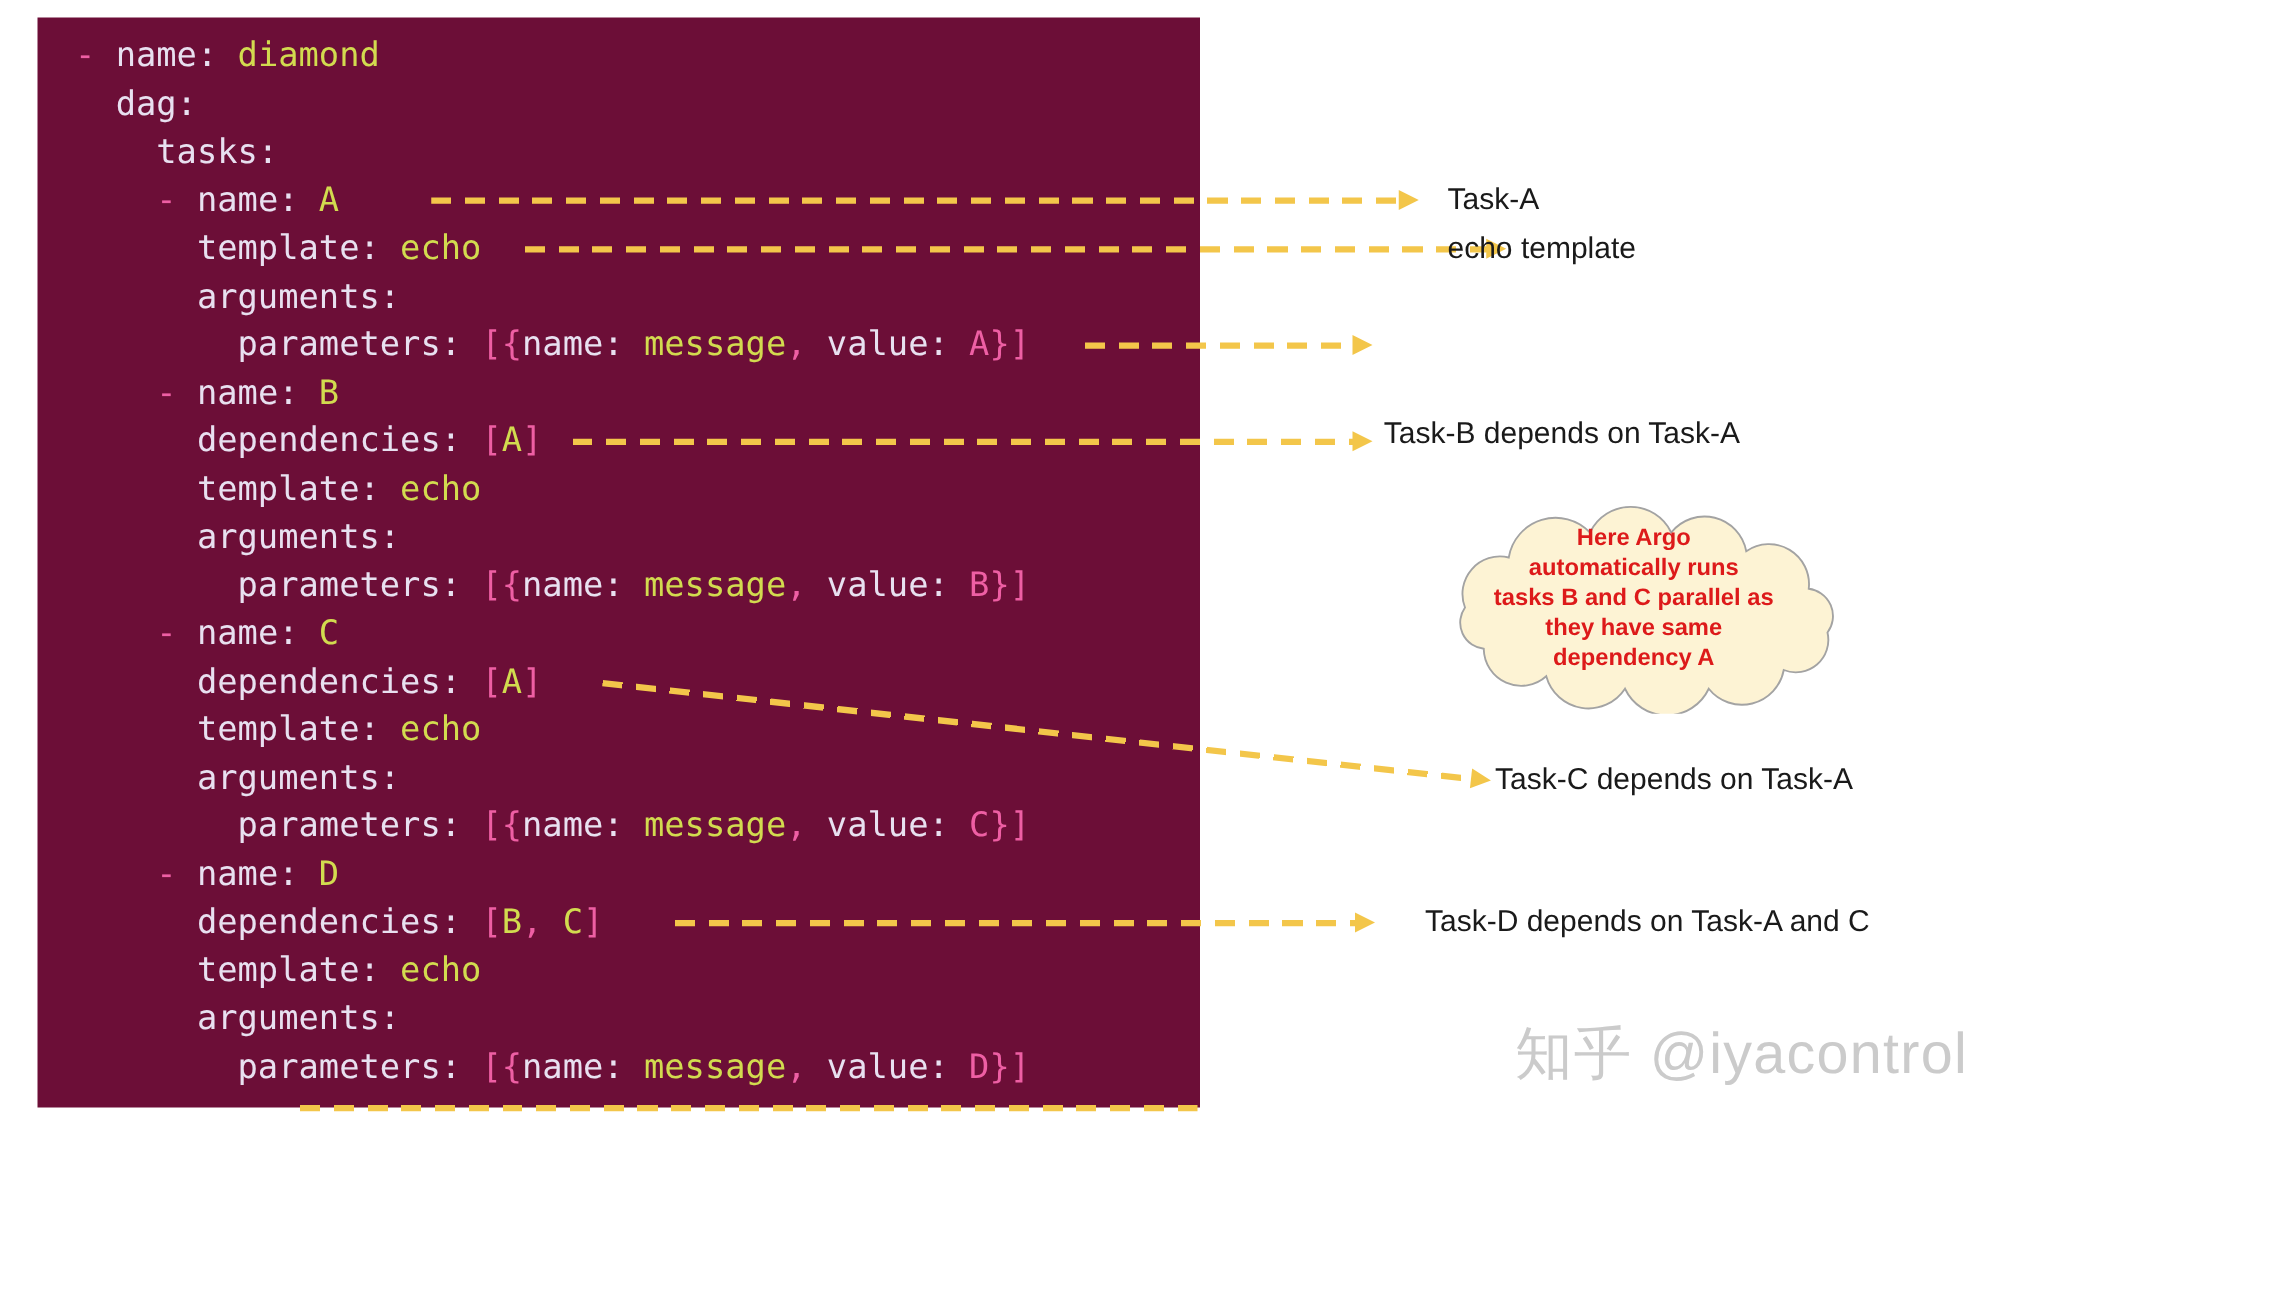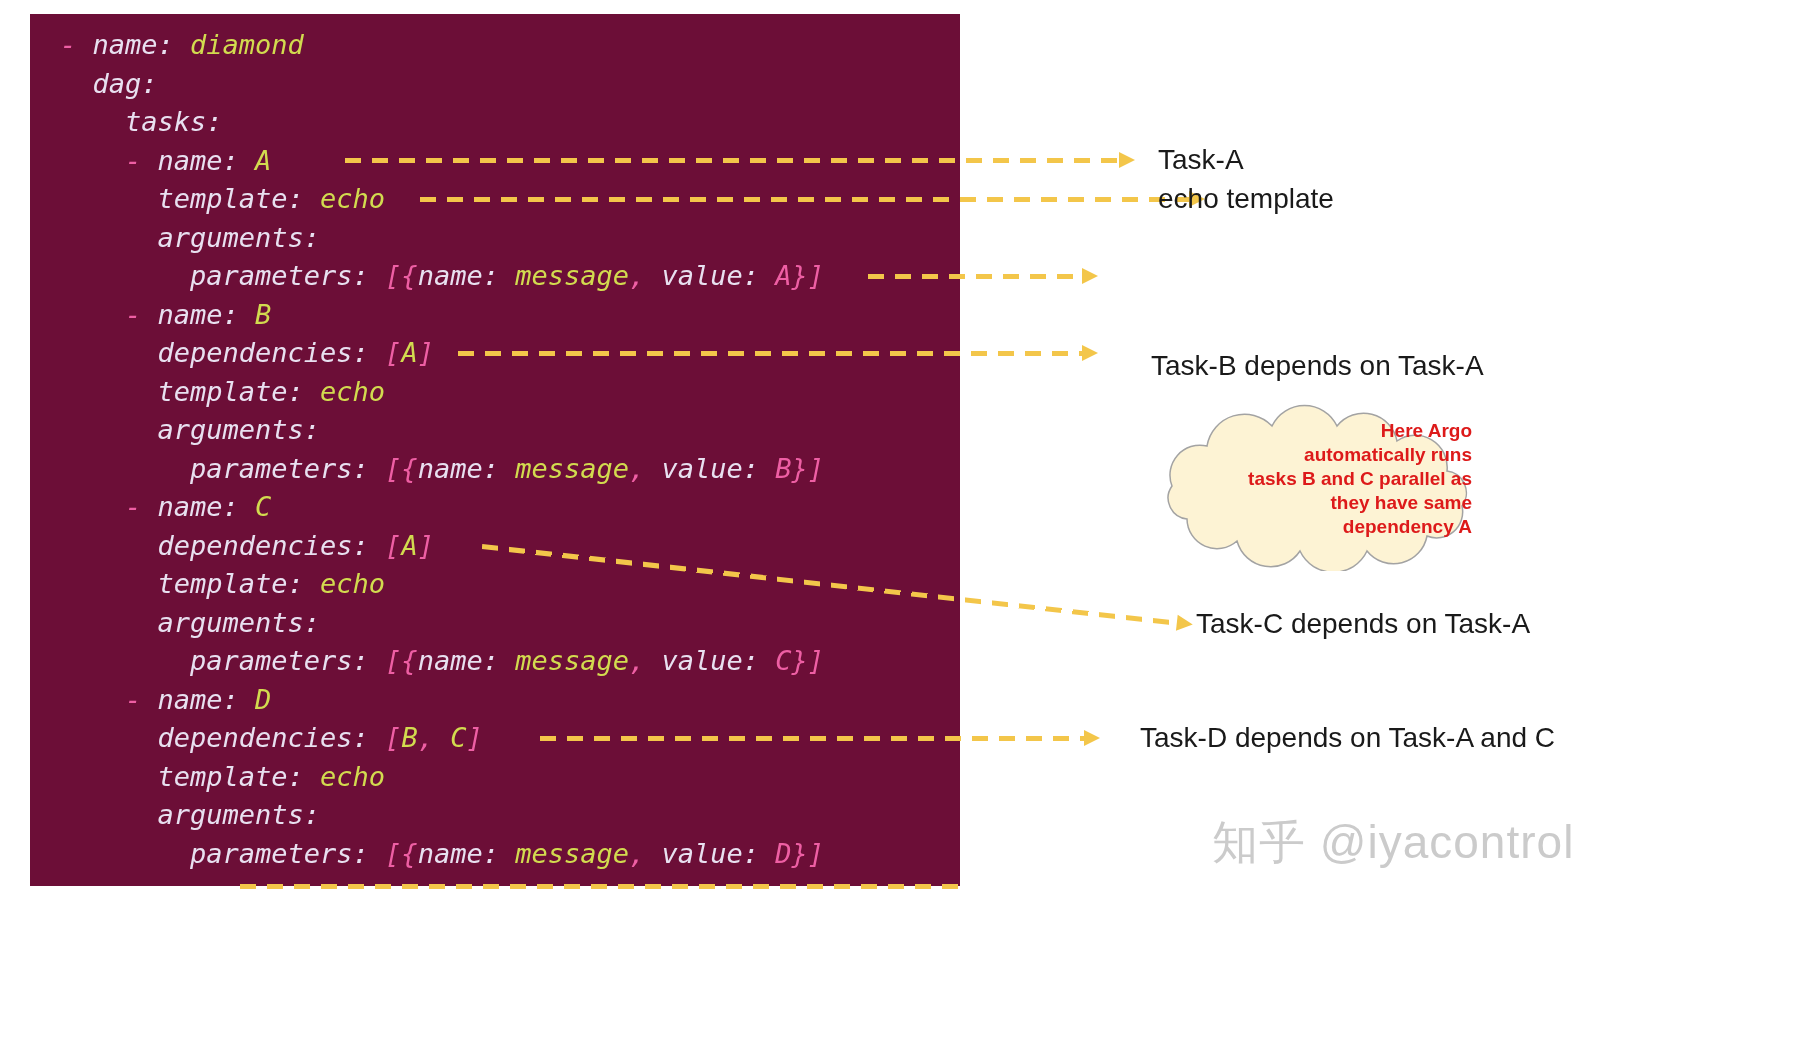"- name: diamond" .yaml-panel { font-style: italic -> none }
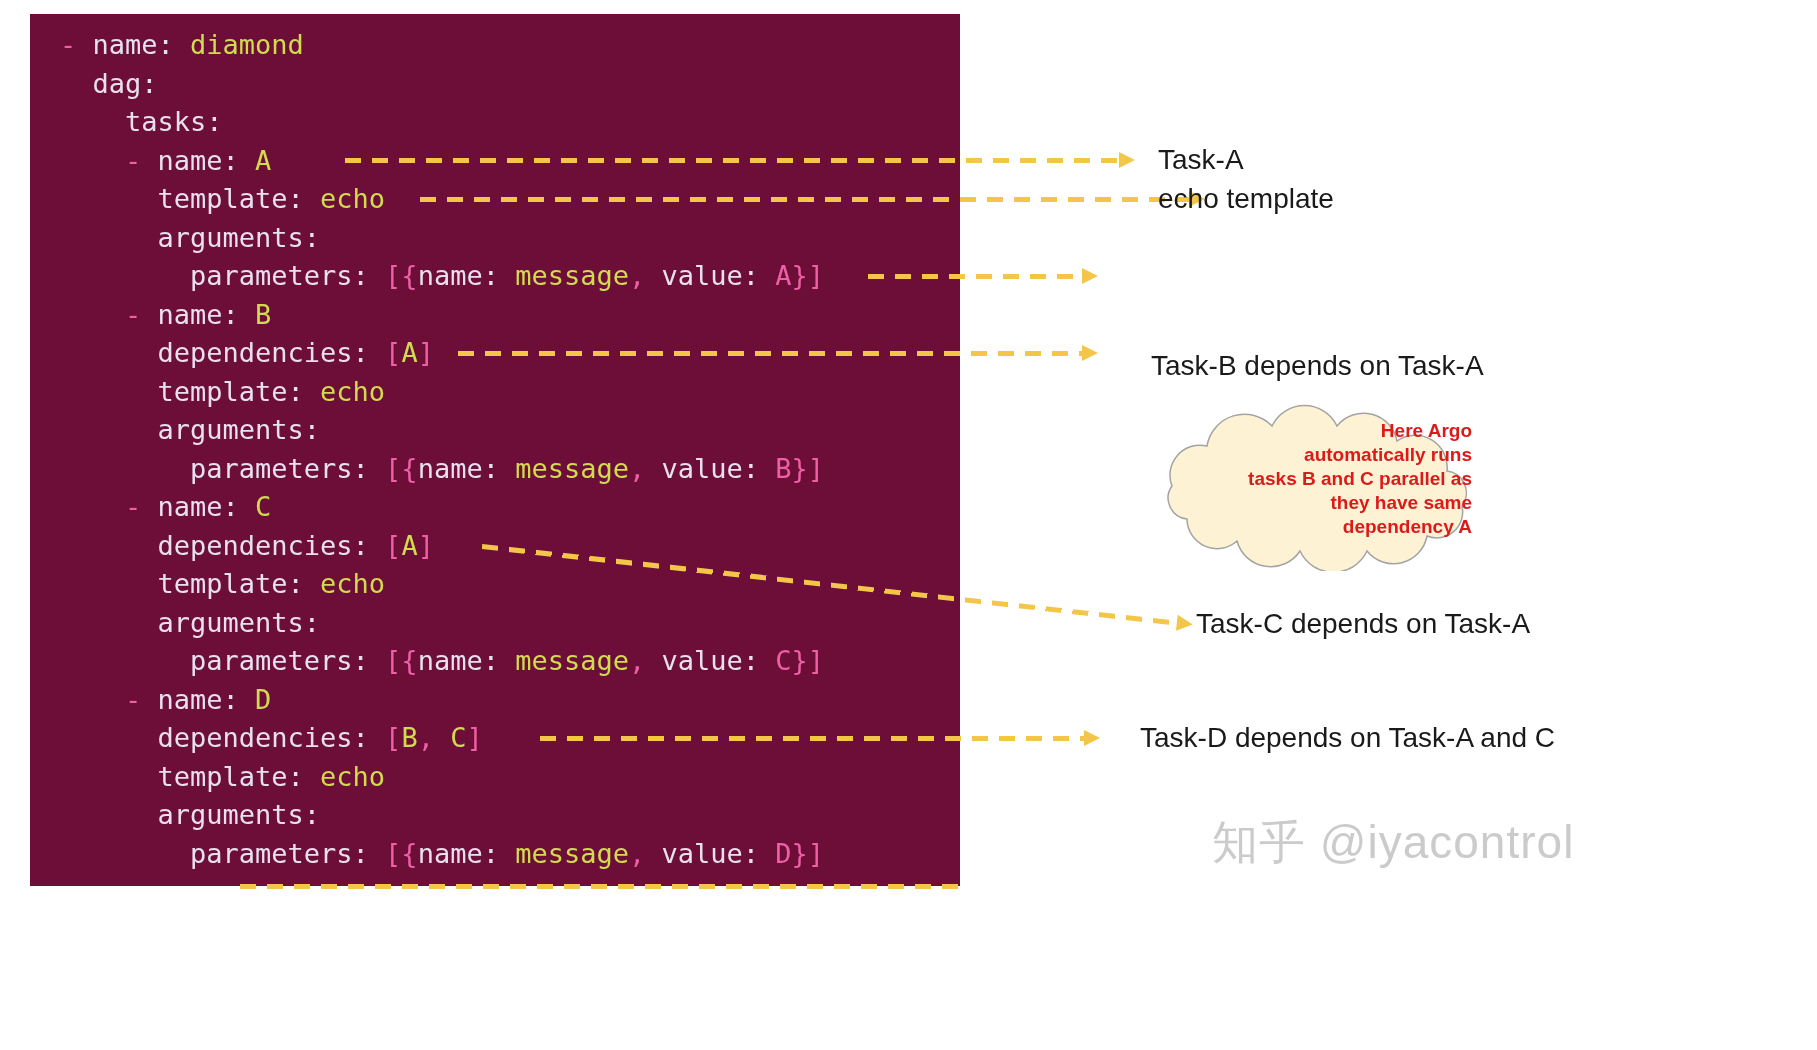"Task-A" .ann-label { font-size: 28px -> 24px }
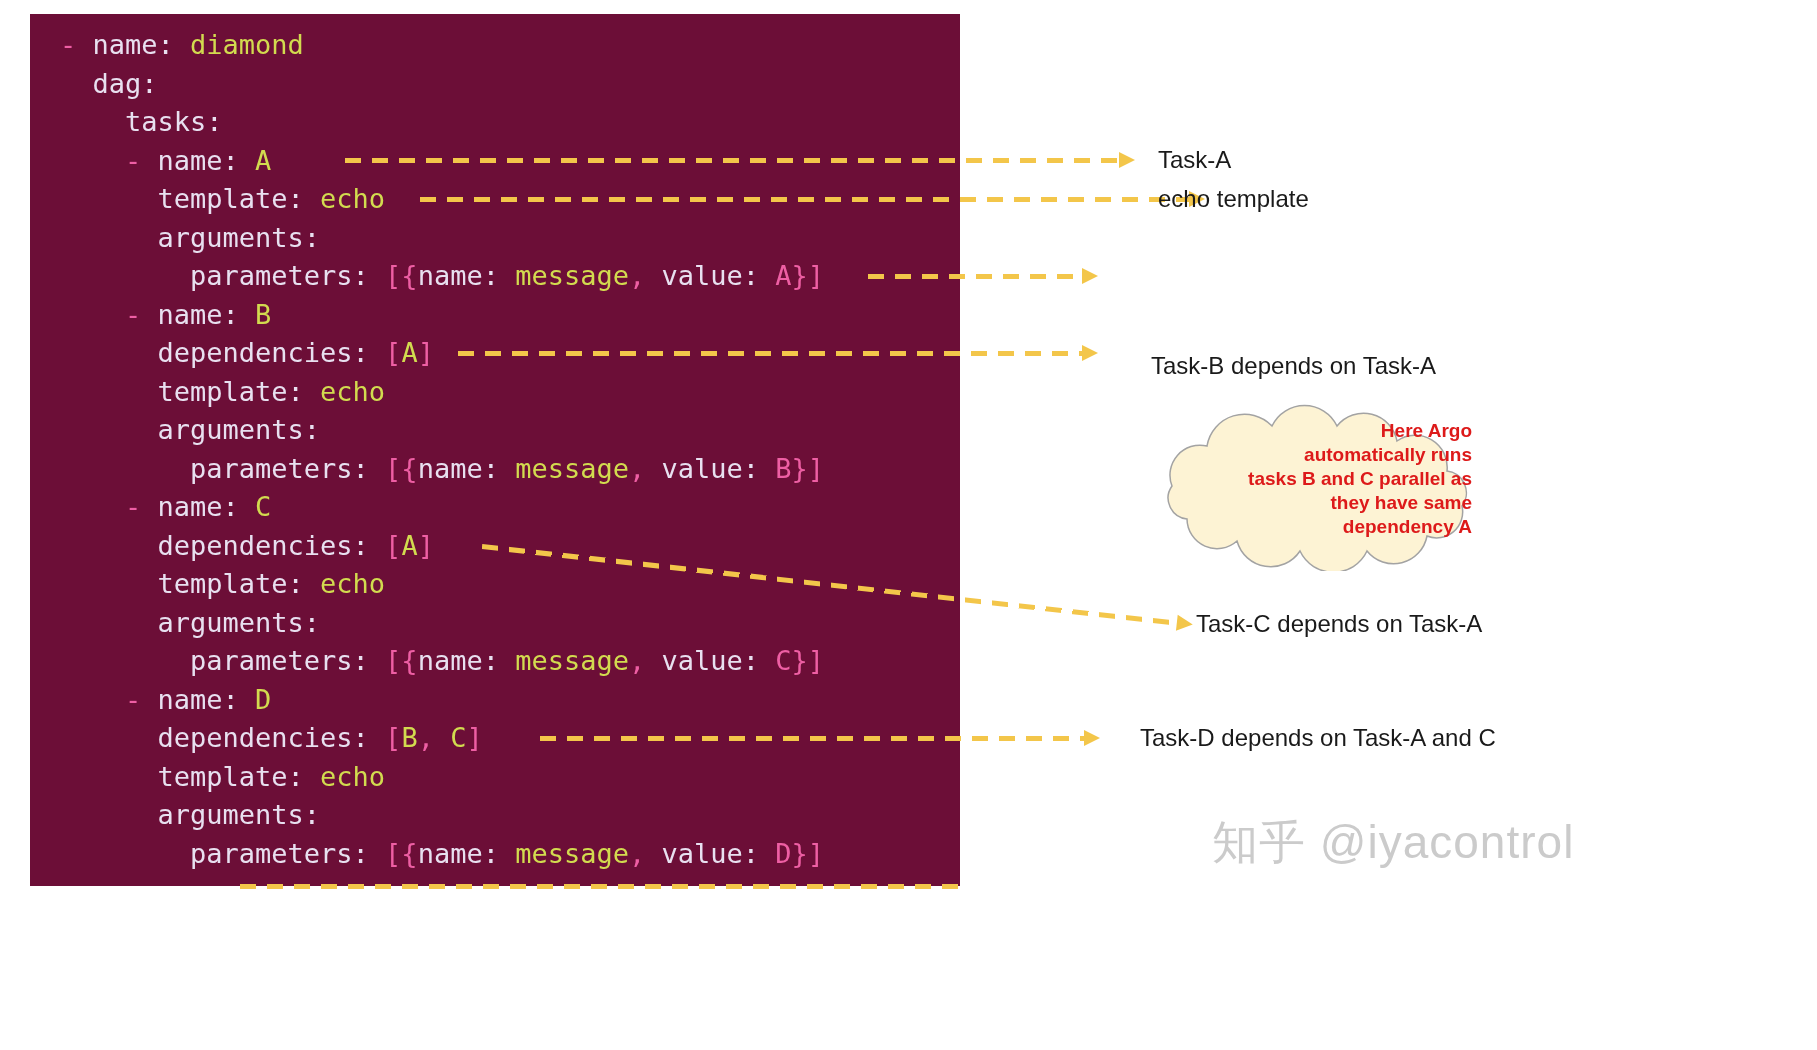"Task-B depends on Task-A" div.ann-label { margin-left: 44px -> none; top: 366px -> 347px }
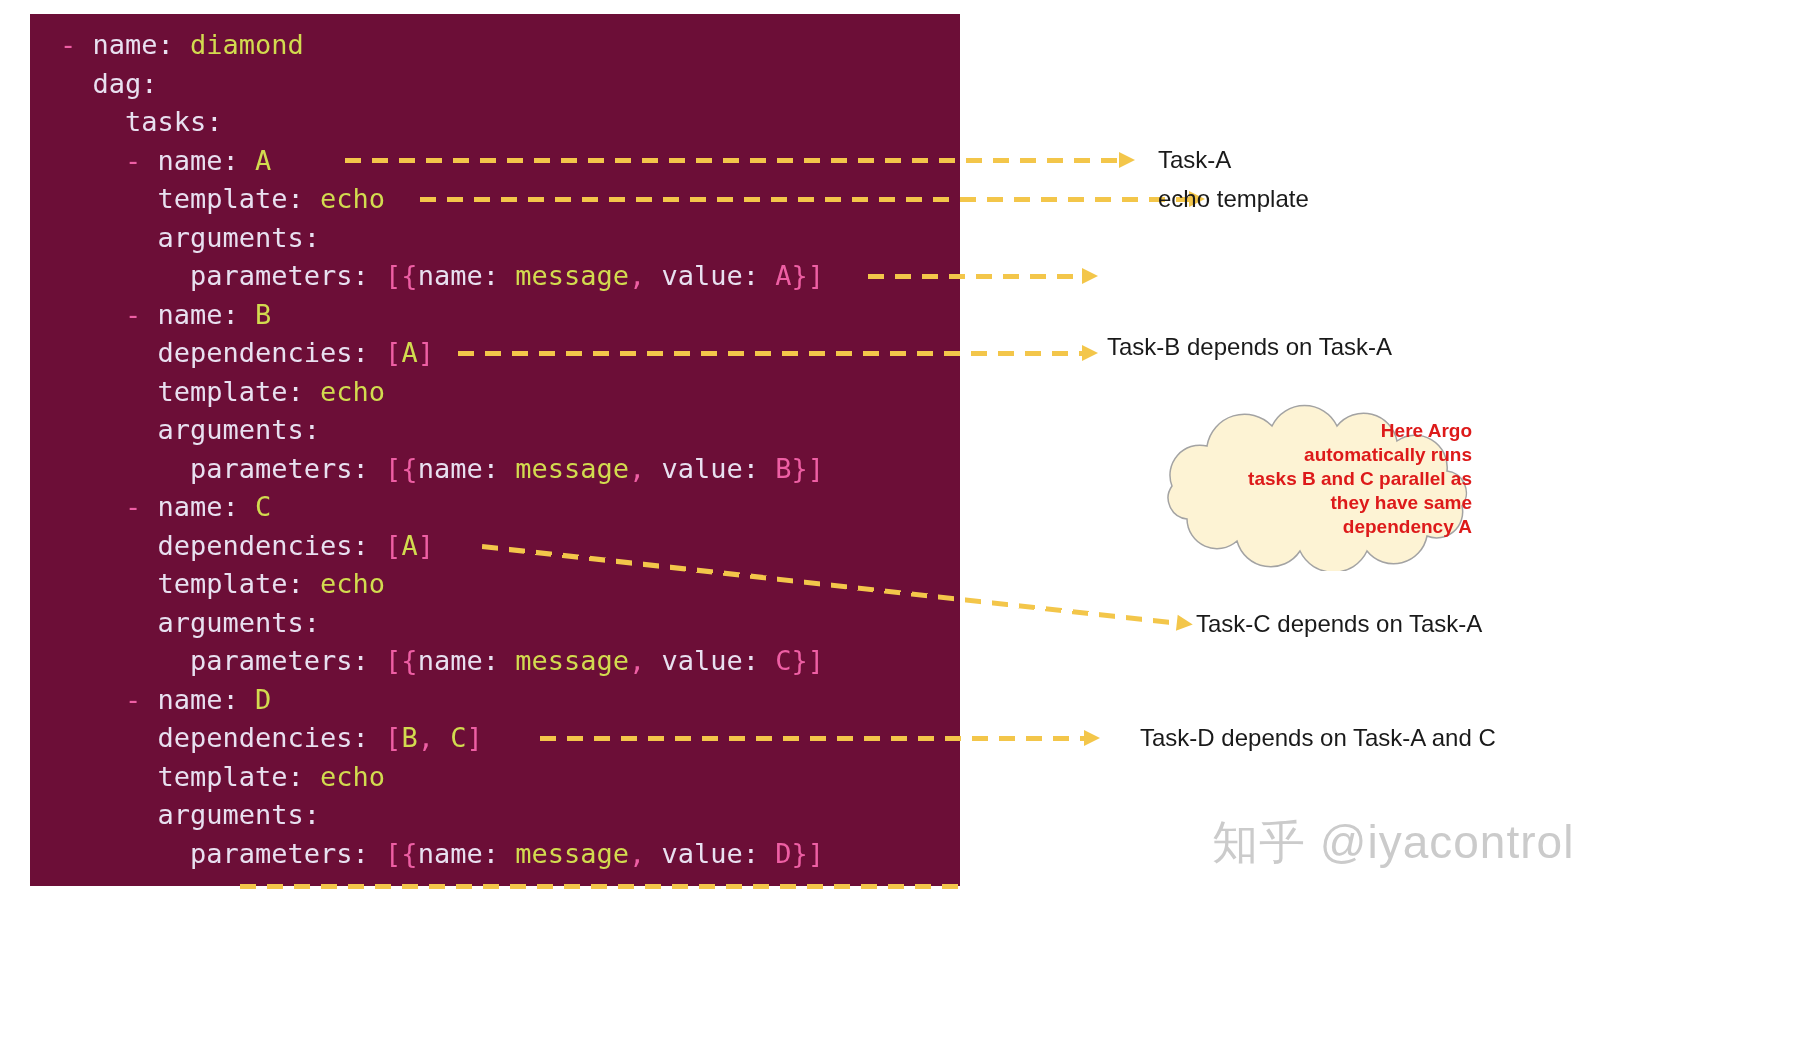"Here Argo" .cloud-text { align-items: flex-end -> center }
